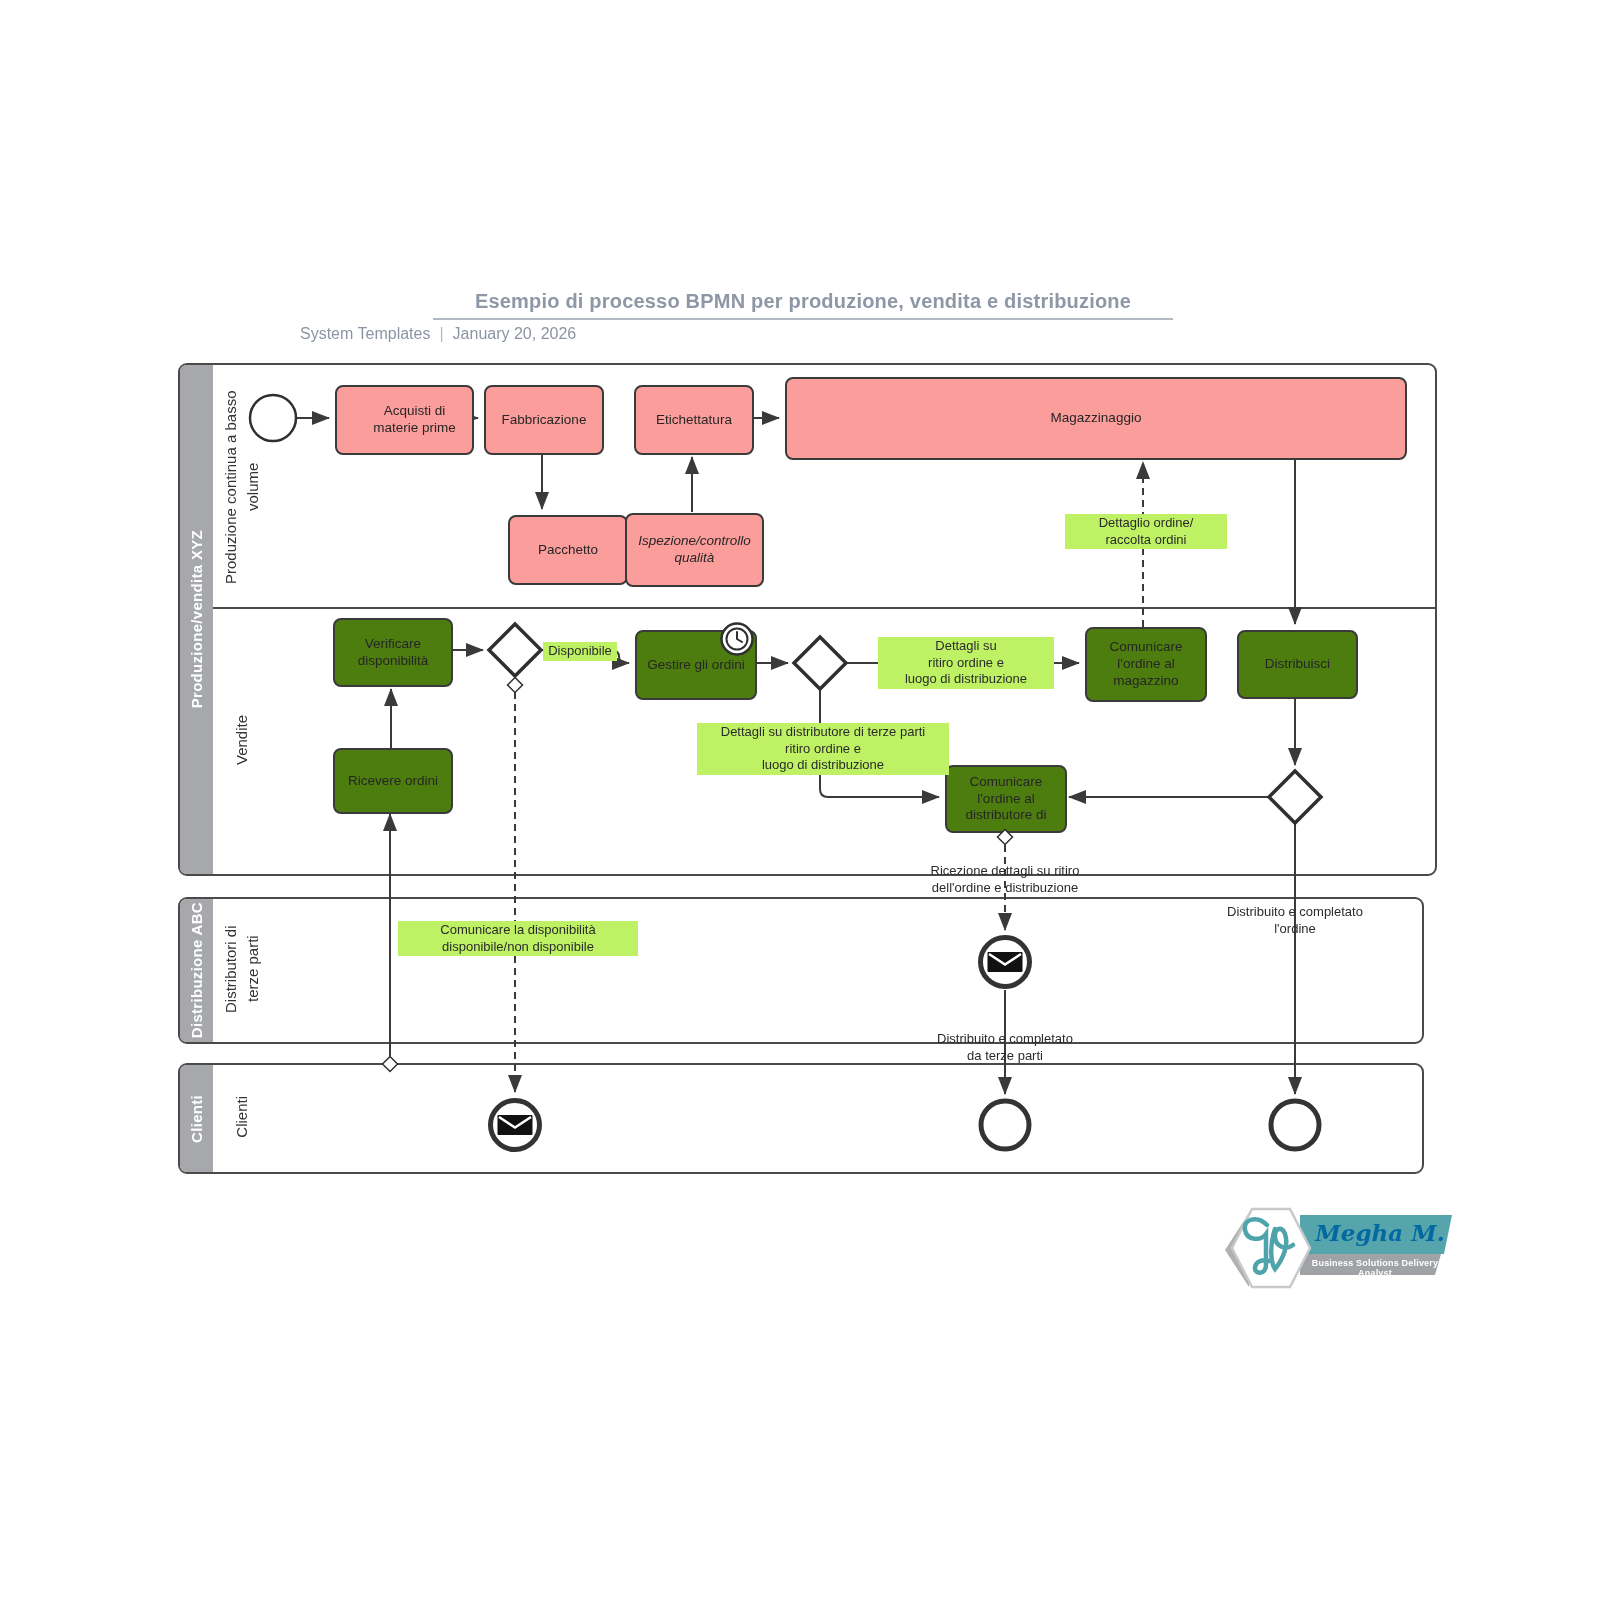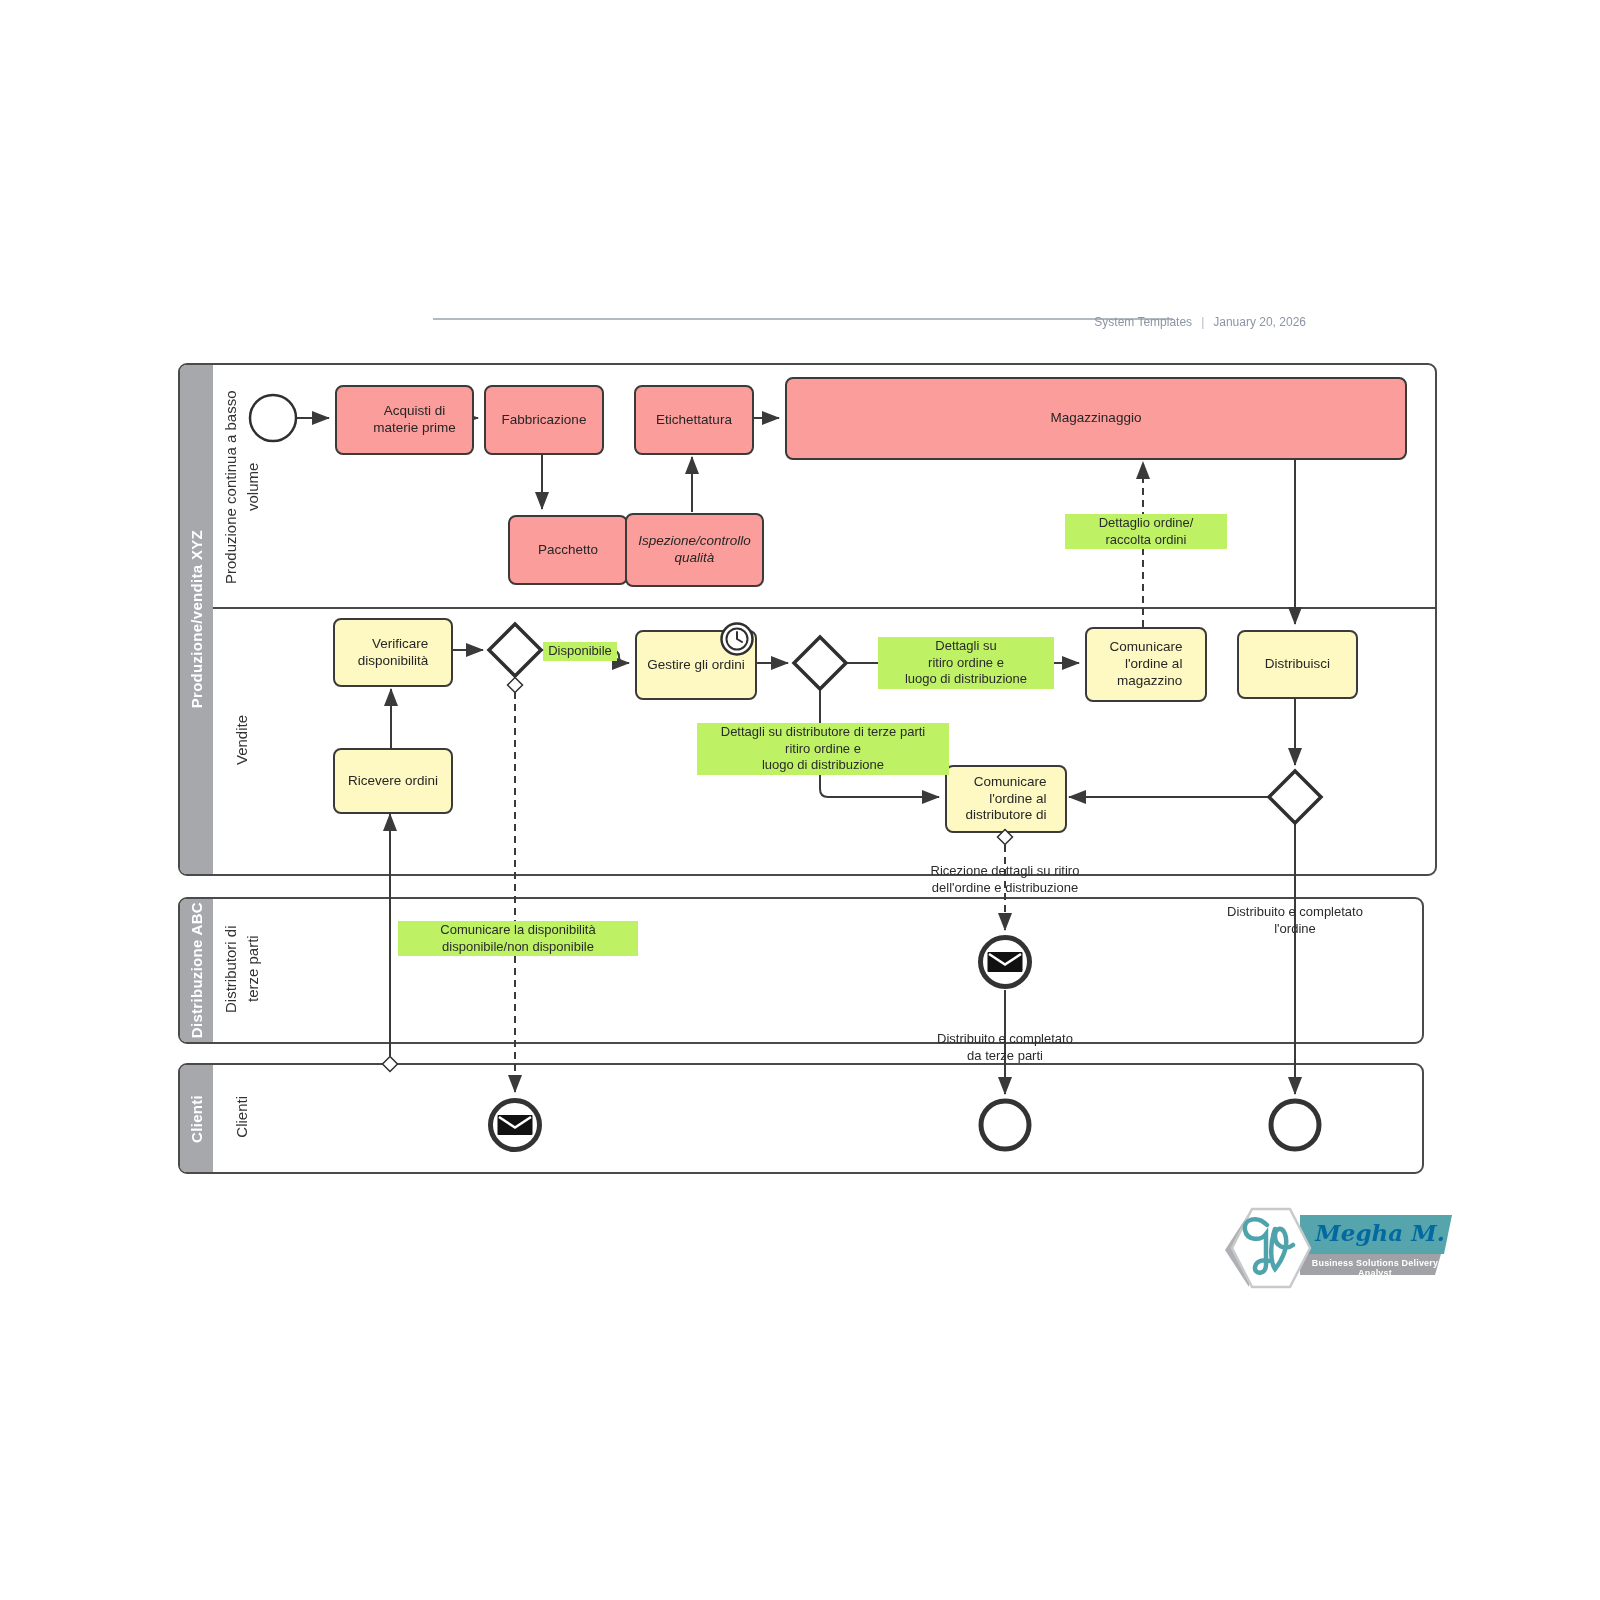"Esempio di processo BPMN per" div.title { html: none -> <div>Esempio di processo BPMN per produzione, vendita e distribuzione</div> }
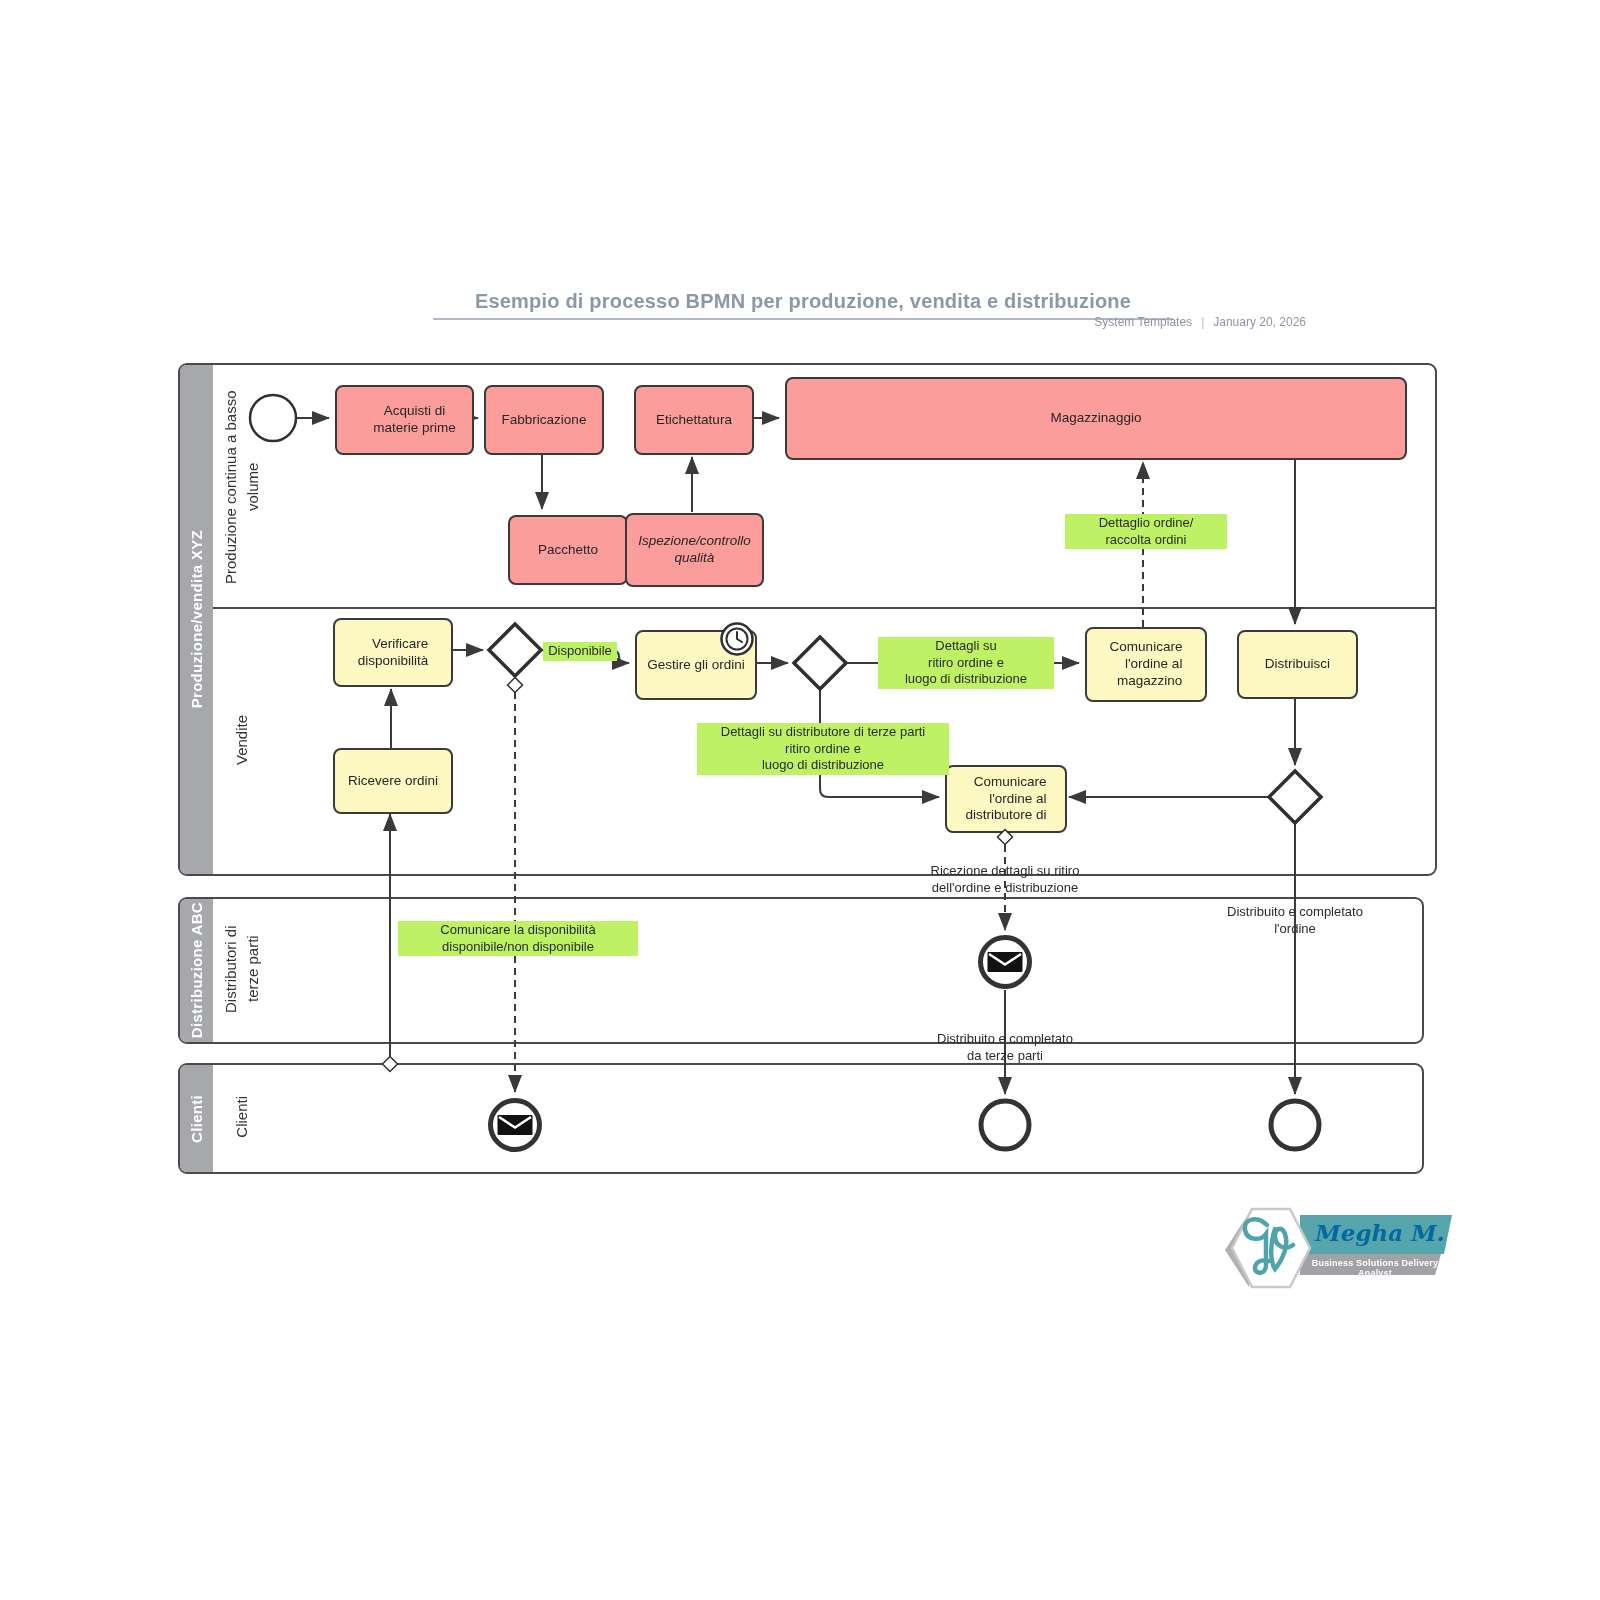"System Templates | January 20," .subtitle { font-size: 12px -> 16px; text-align: right -> left; top: 315px -> 325px }
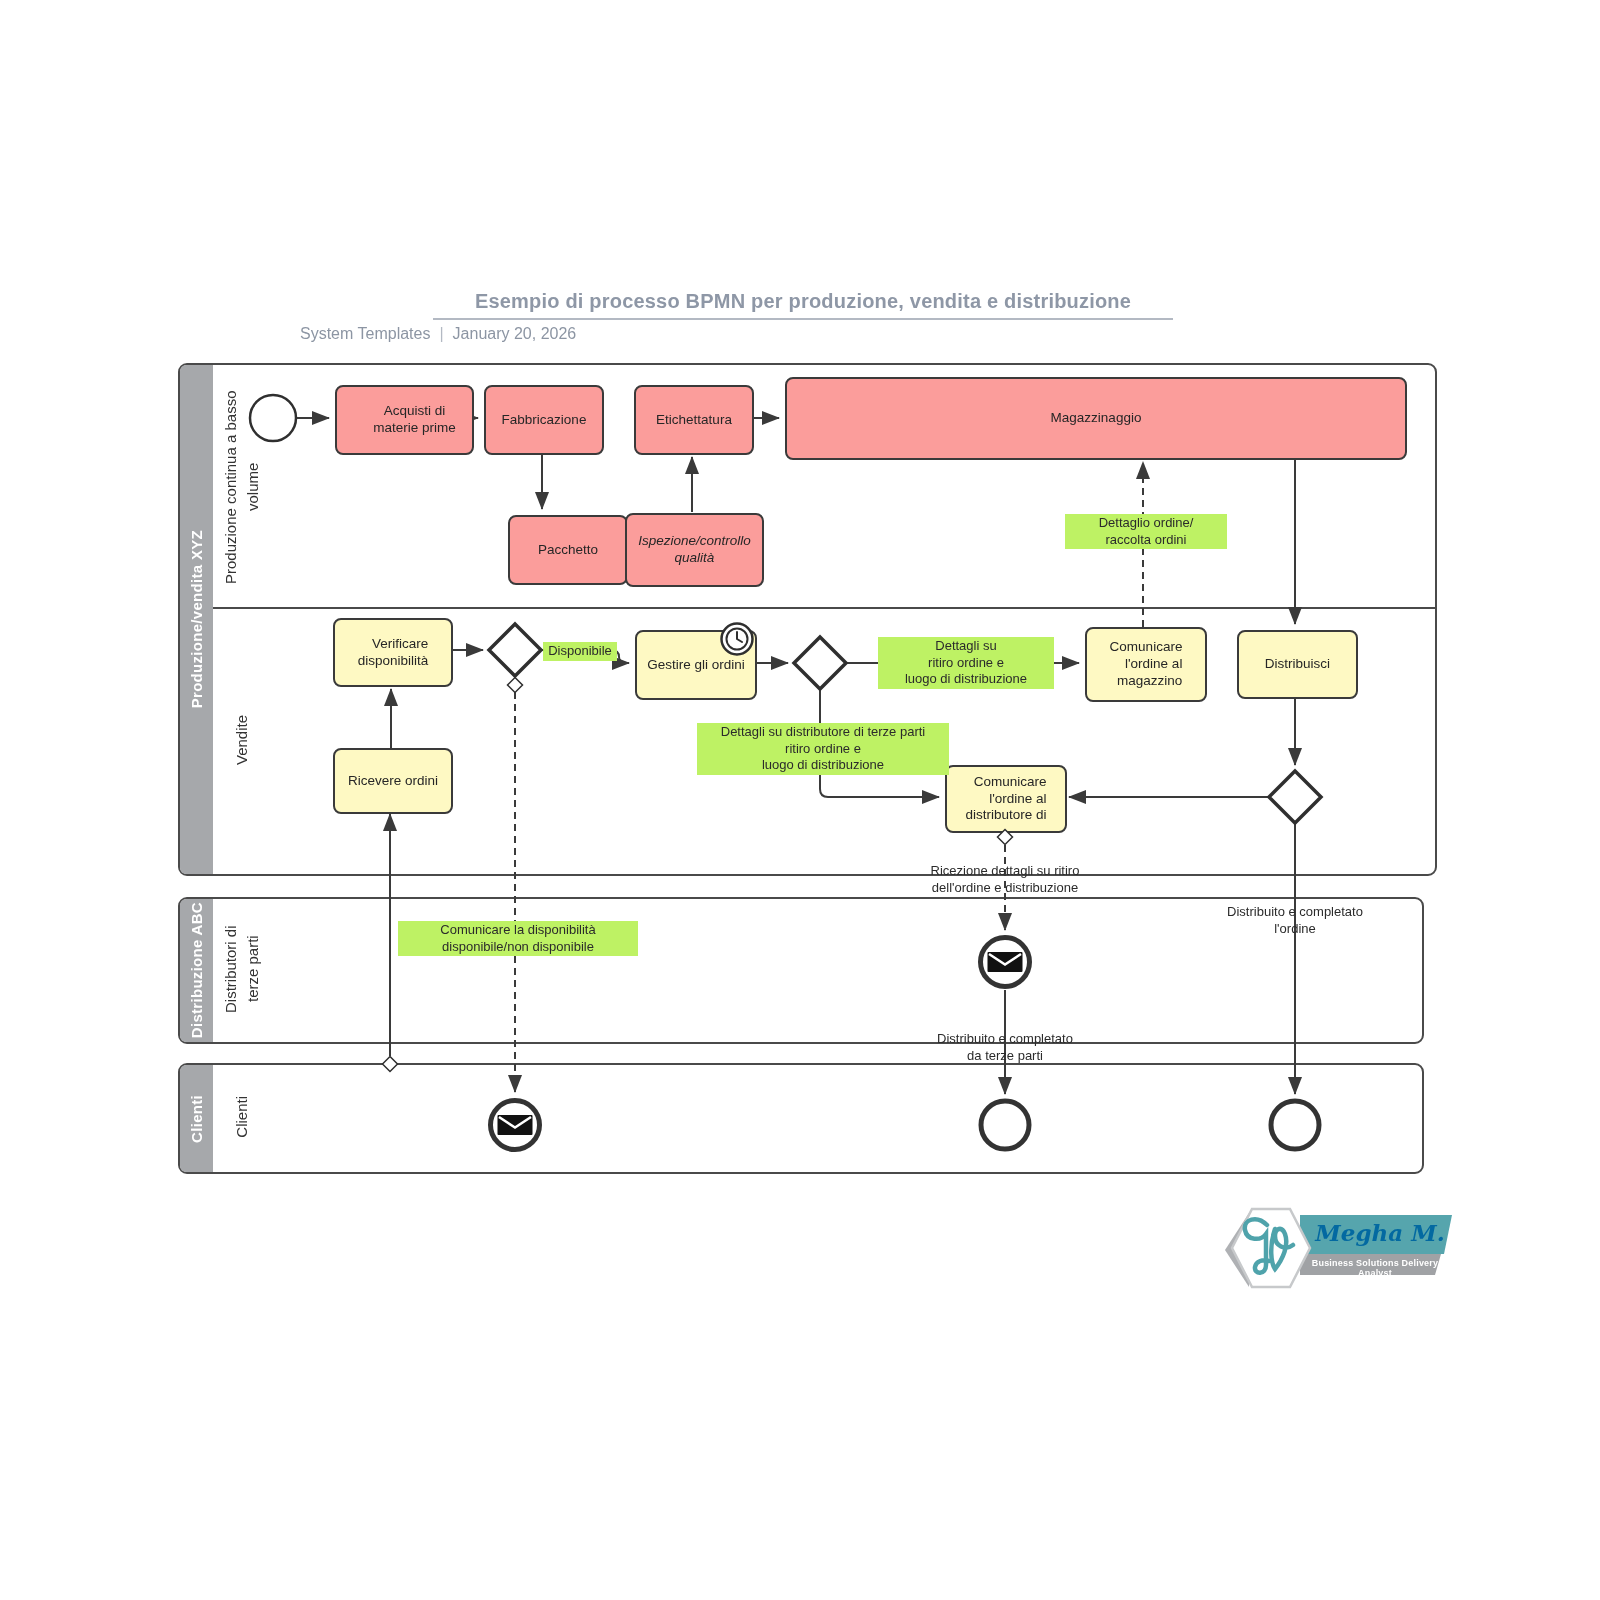"Verificare" .pink { background: #fef9c3 -> #4d7c0f; text-align: right -> none }
